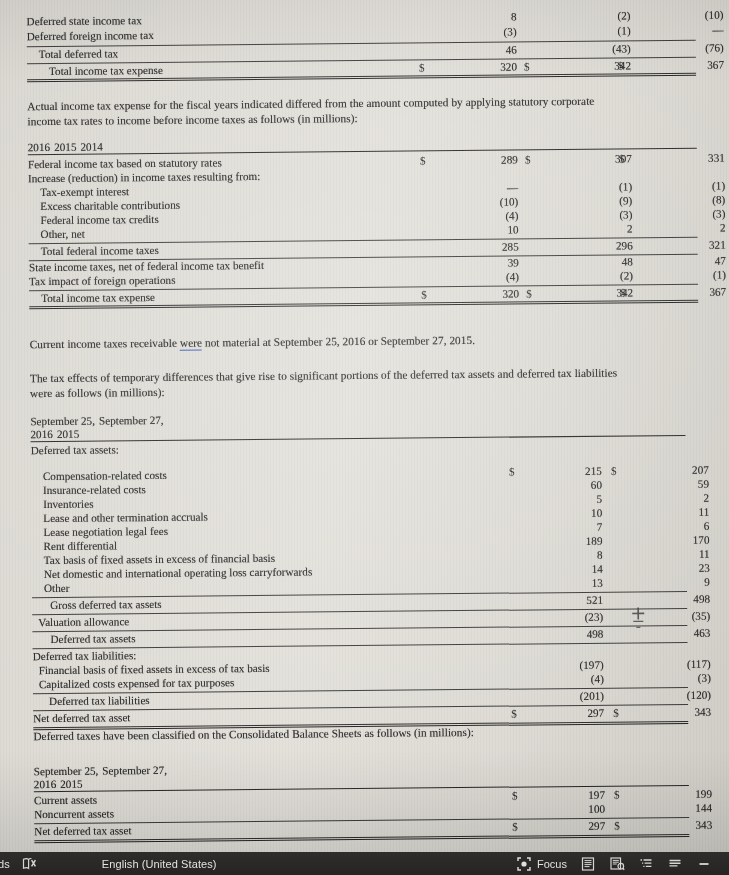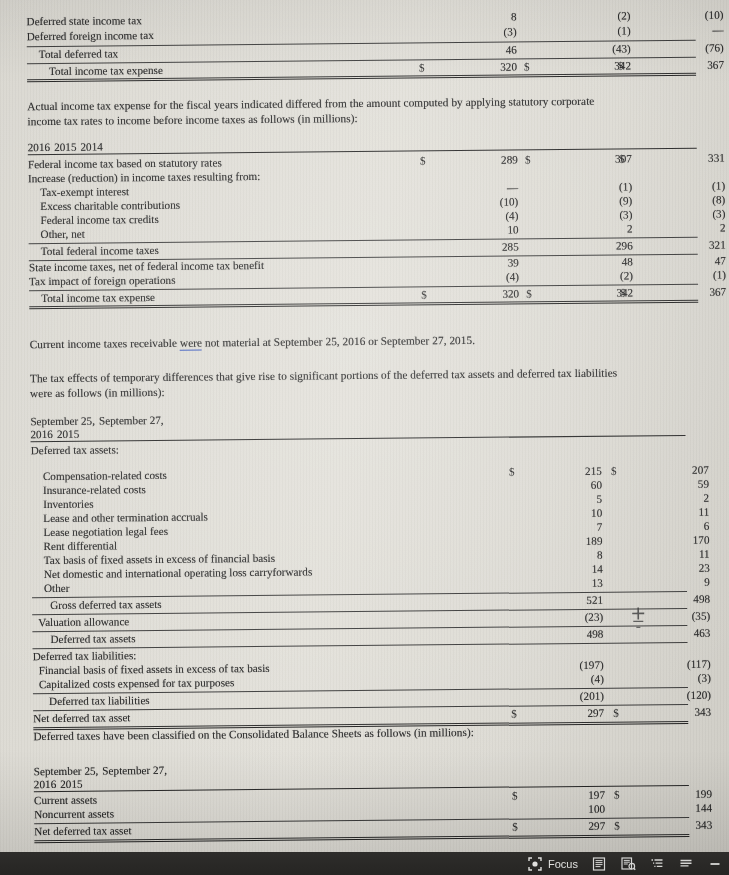"ds" div.tb-left { html: none -> <div> <span>ds</span> <span> <svg> <path></path> <path></path> <path></path> </svg> </span> <span>English (United States)</span> </div> }
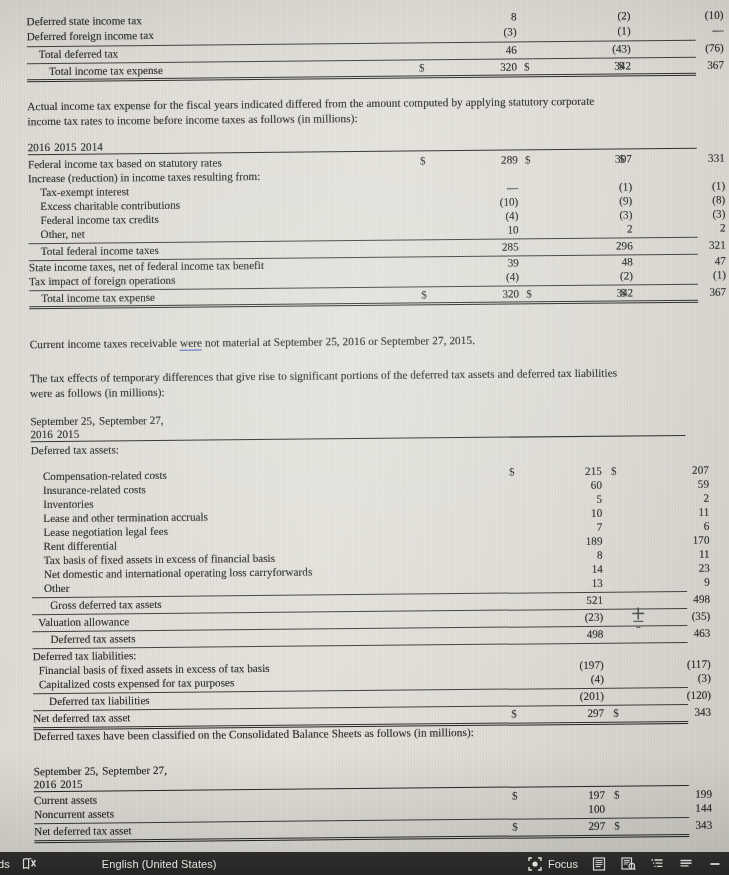"Focus" .tb-right { padding-right: 6px -> 17px }
